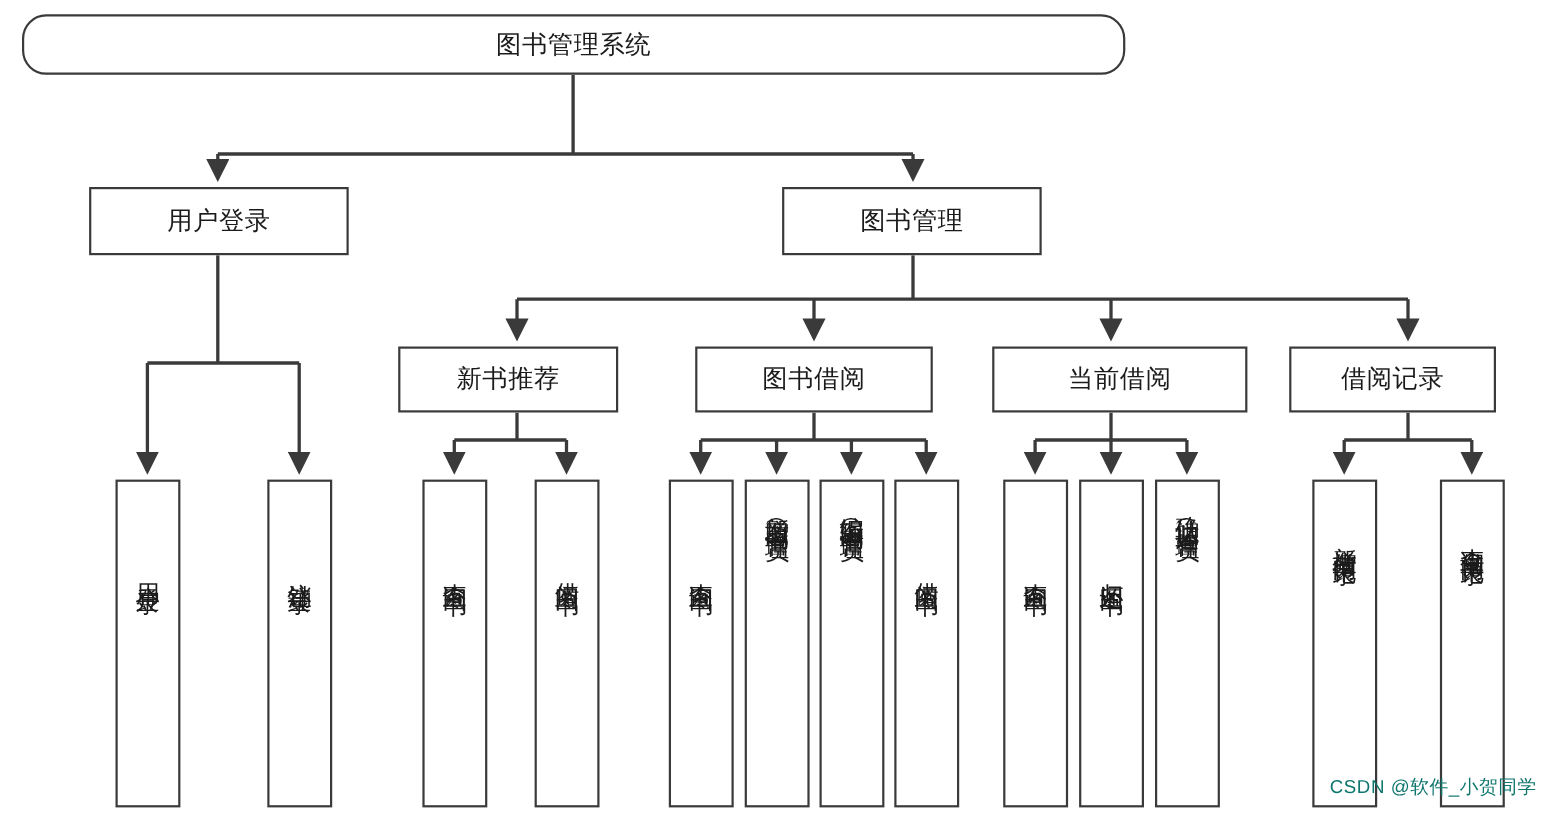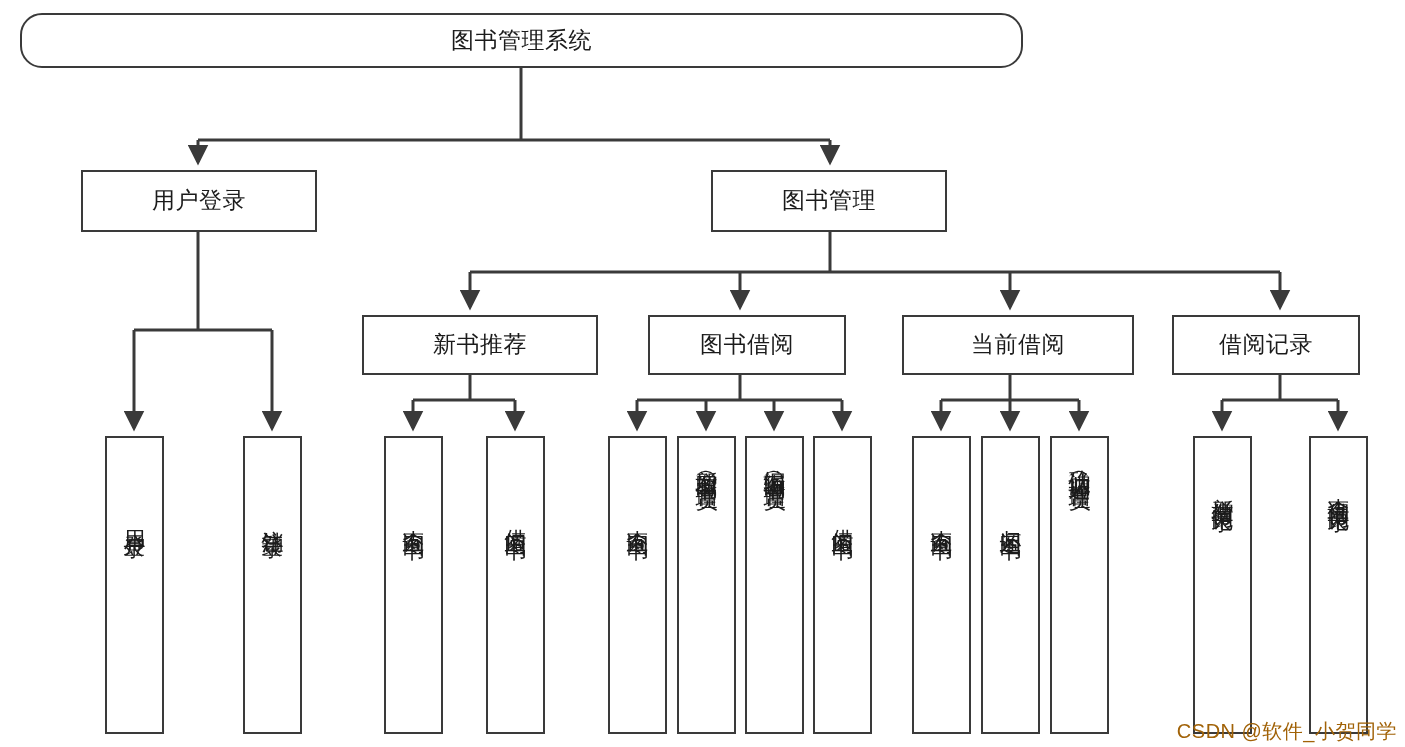"新书推荐" div.node { width: 236px -> 200px }
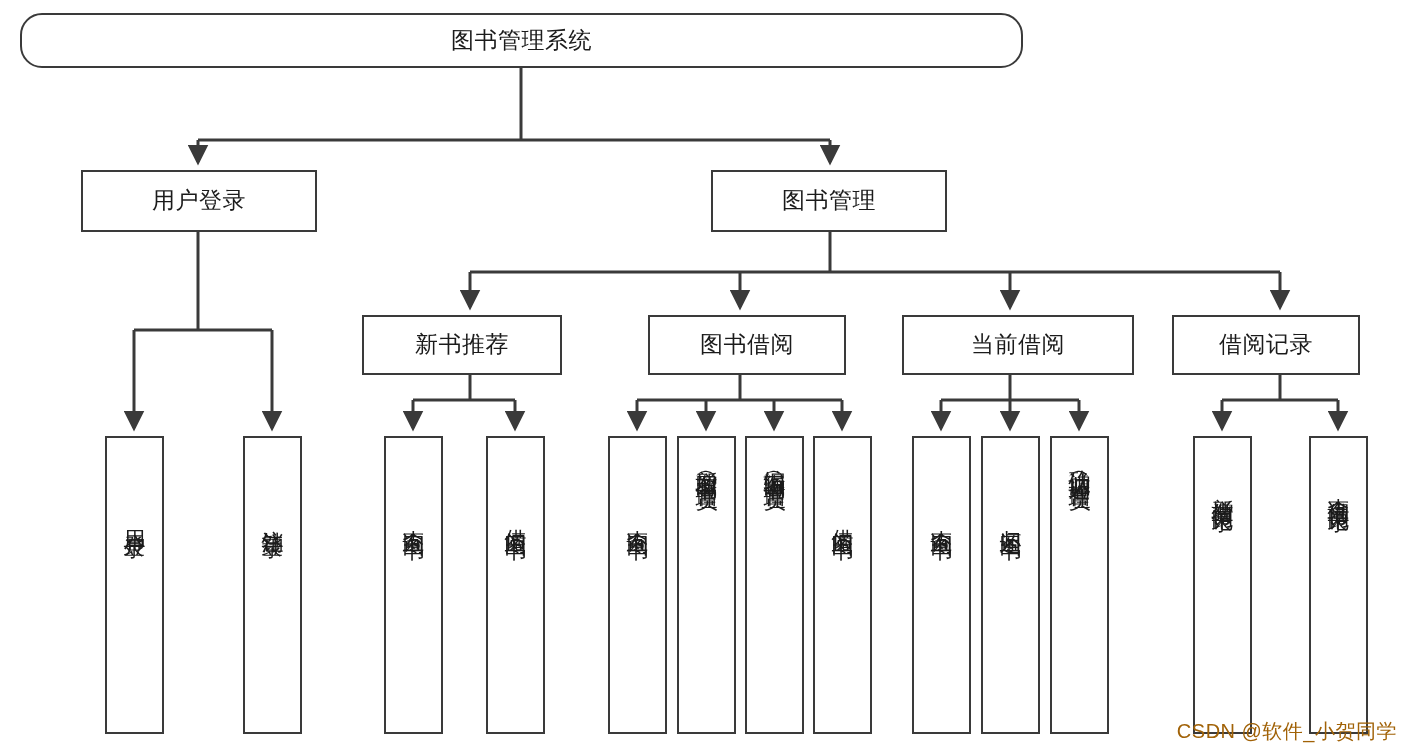"图书借阅" div.node { margin-left: 16px -> none; width: 198px -> 216px }
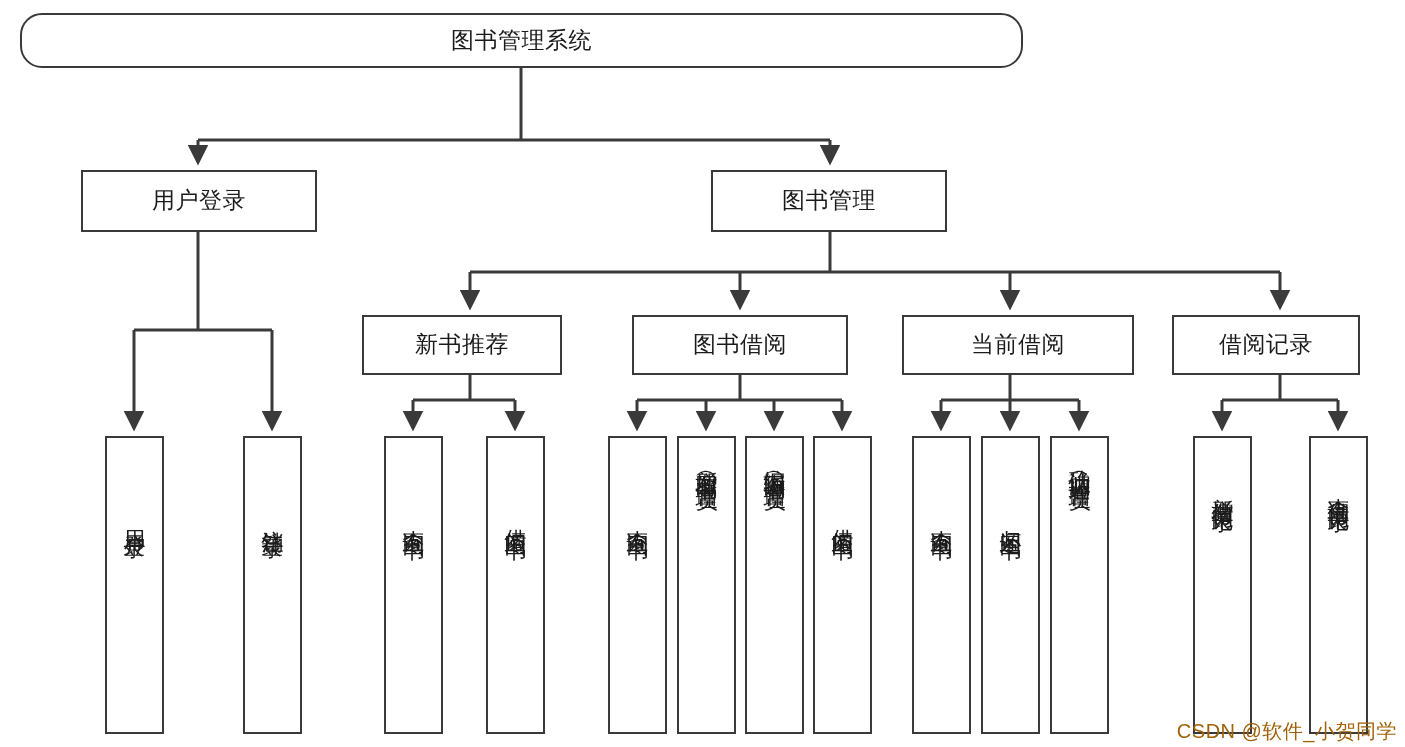"CSDN @软件_小贺同学" .watermark { bottom: 2px -> 20px; color: #a16207 -> #0f766e; font-size: 20px -> 17px }
